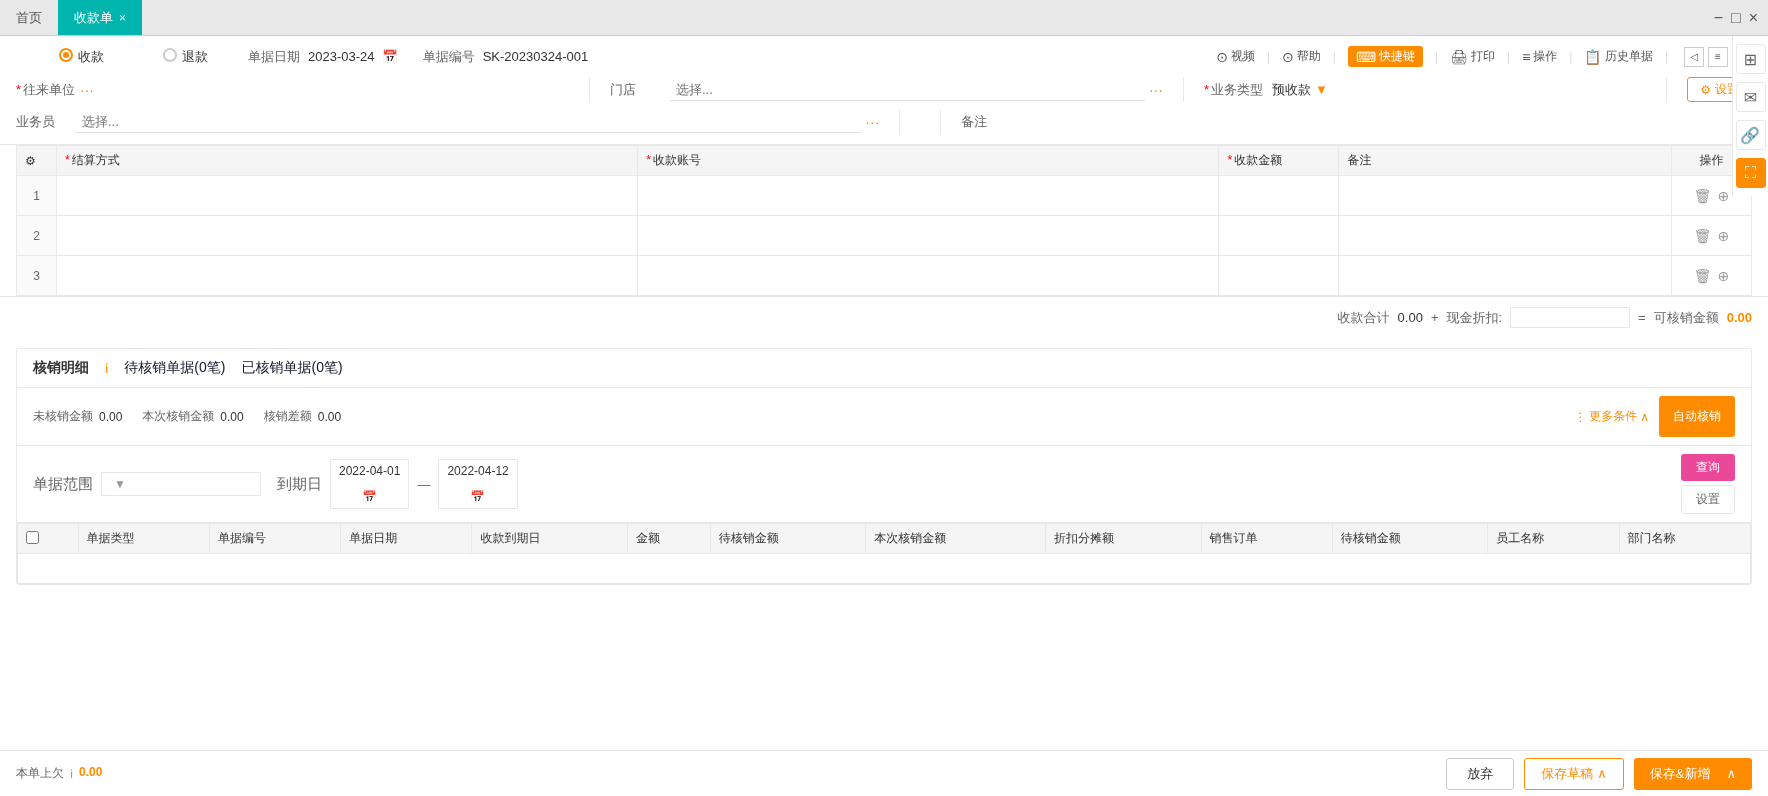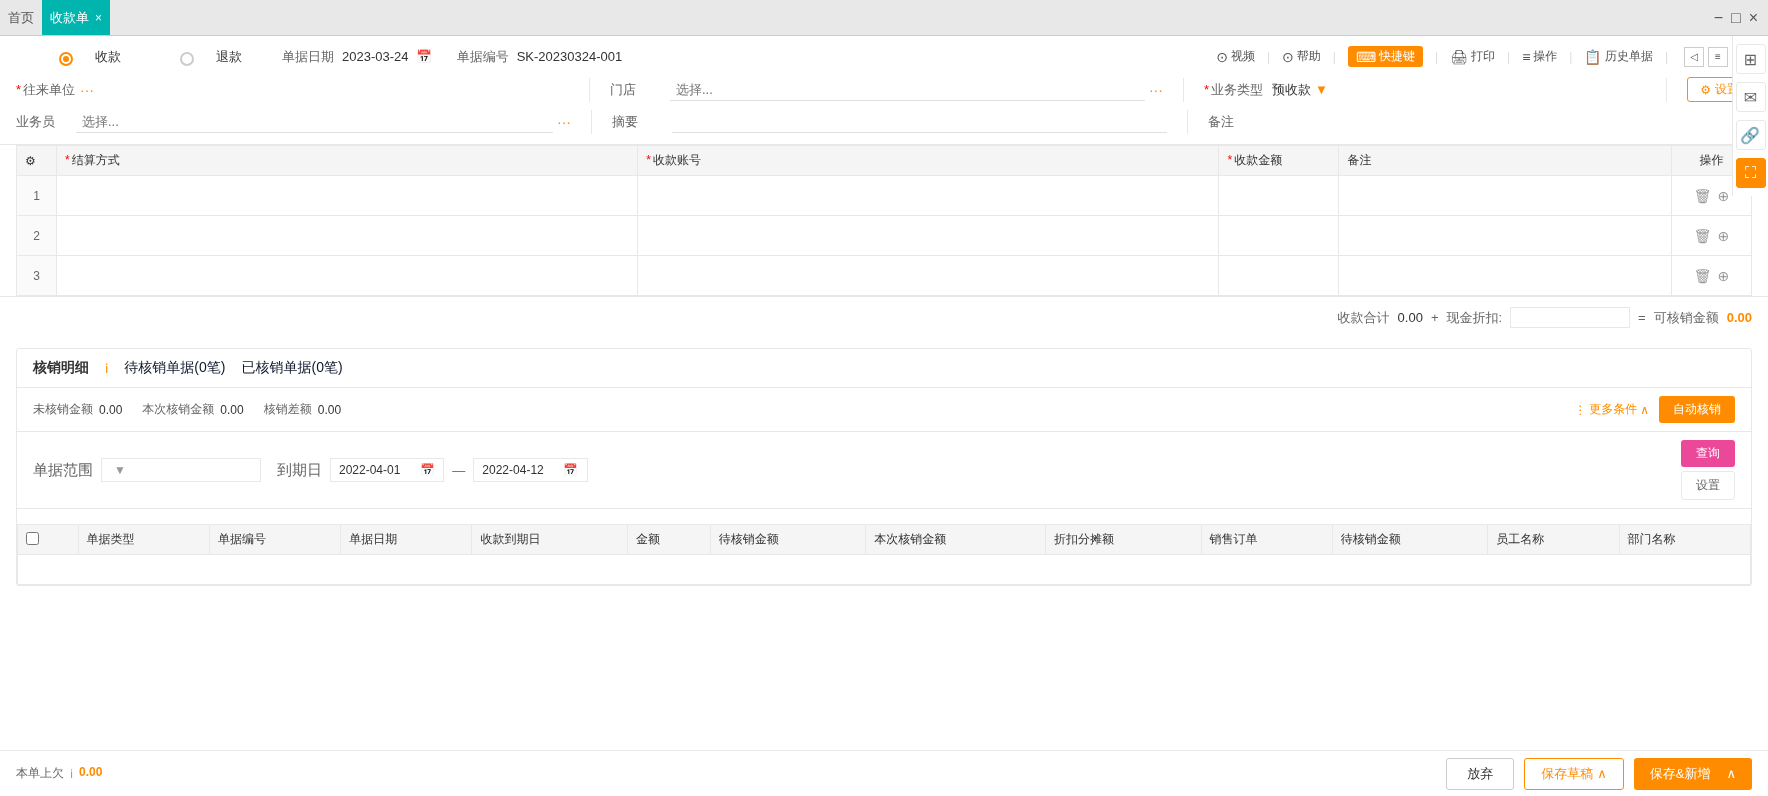"首页" .tab-item { padding: 0 8px -> 0 16px }
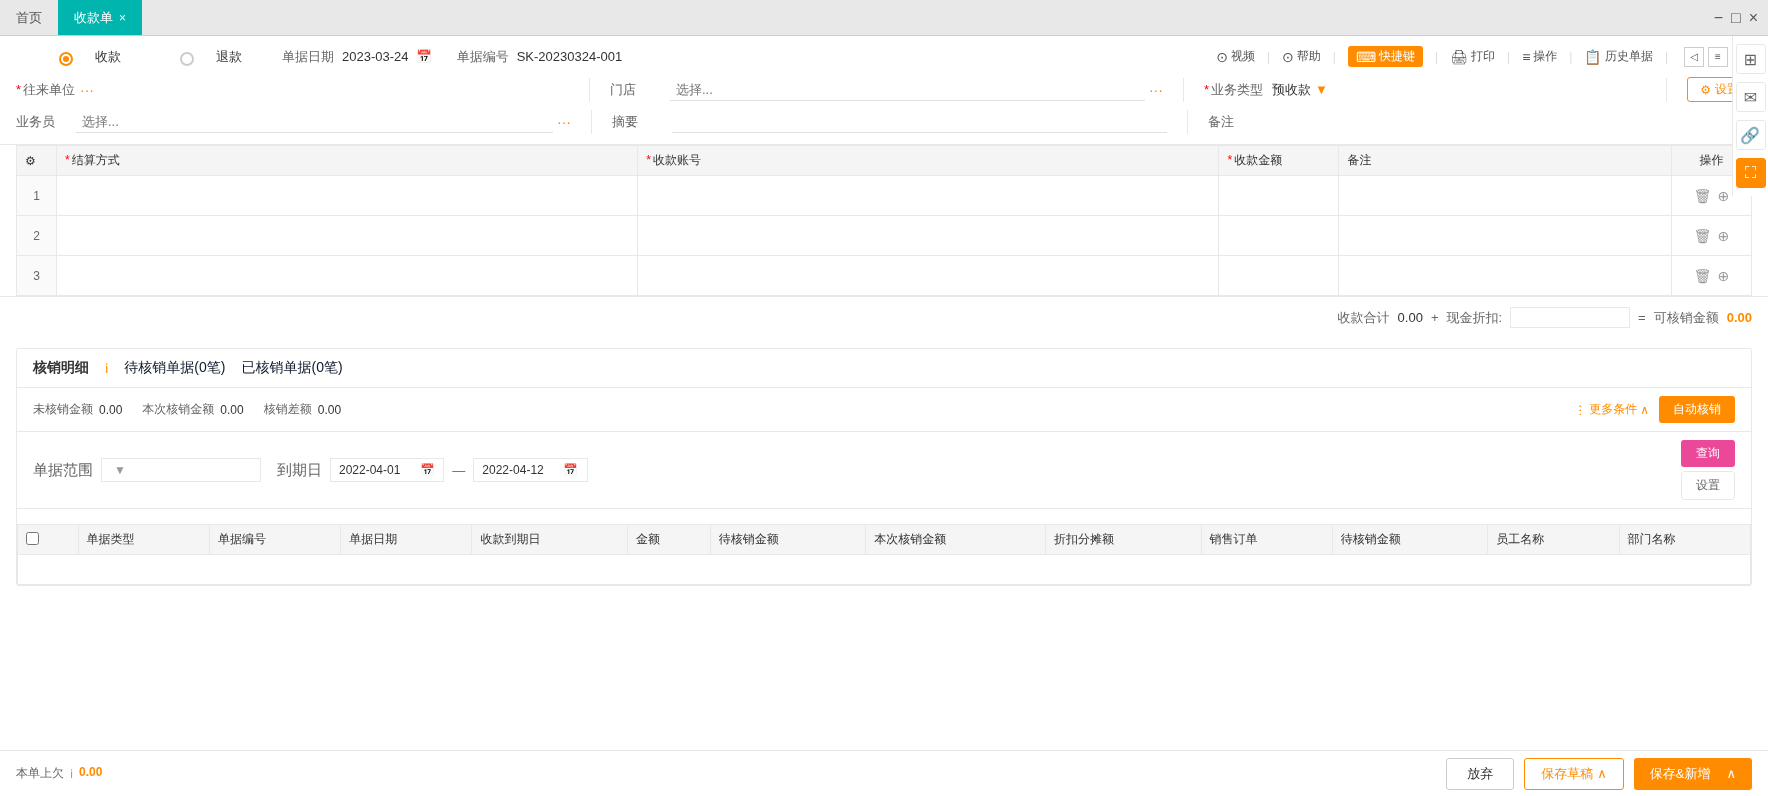"收款" .radio-item { align-items: flex-end -> flex-start; gap: 22px -> 5px }
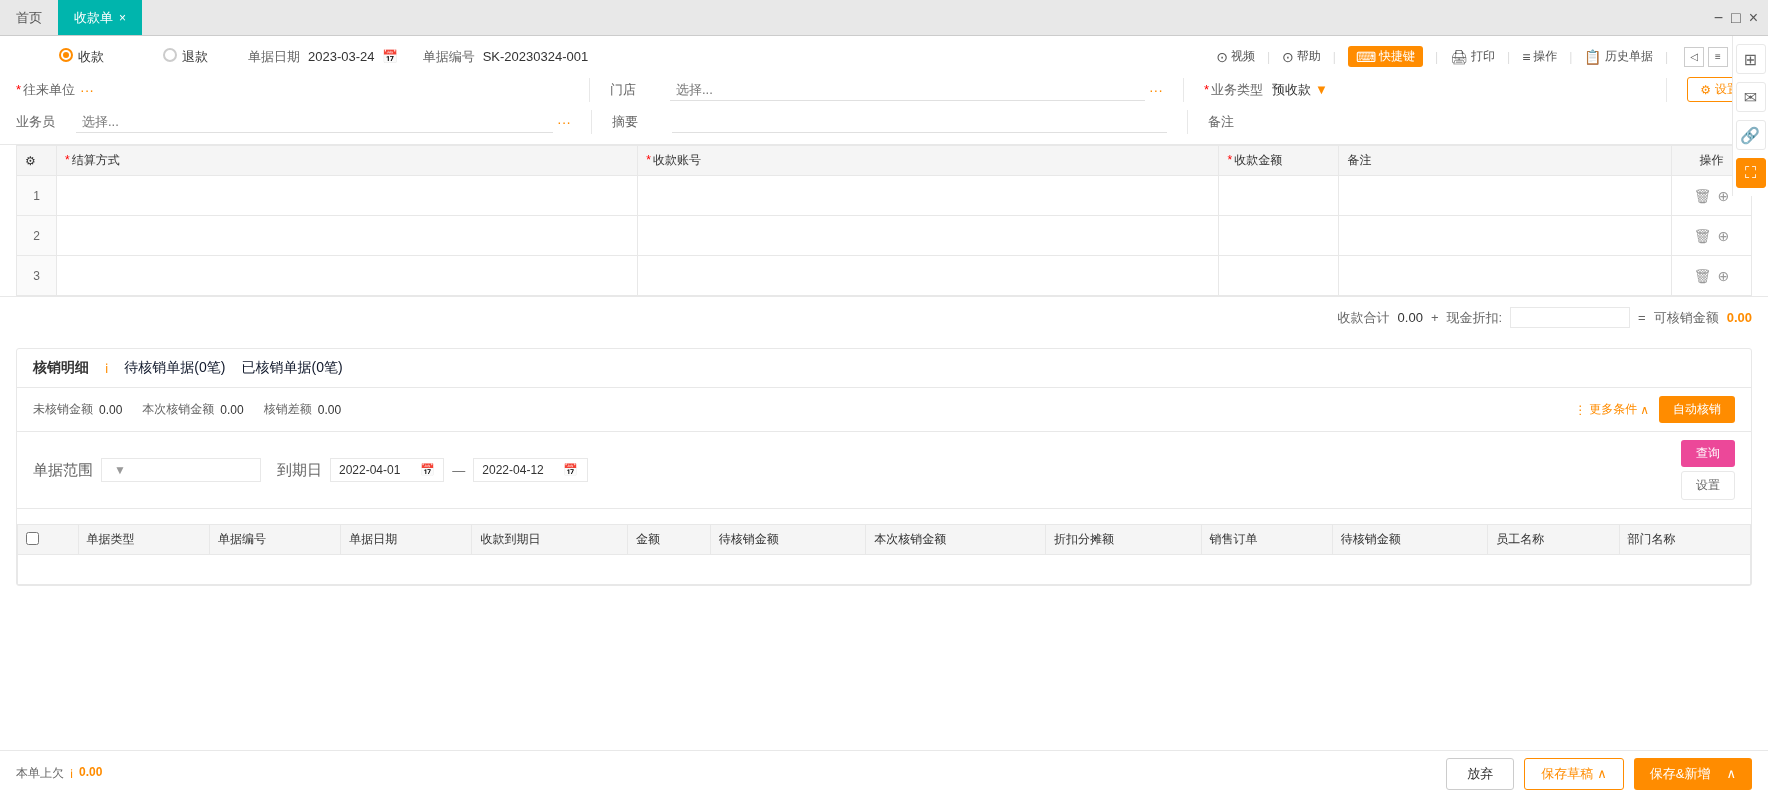"摘要" div.field-group { html: <div> <span>摘要</span> <input> </div> -> none }
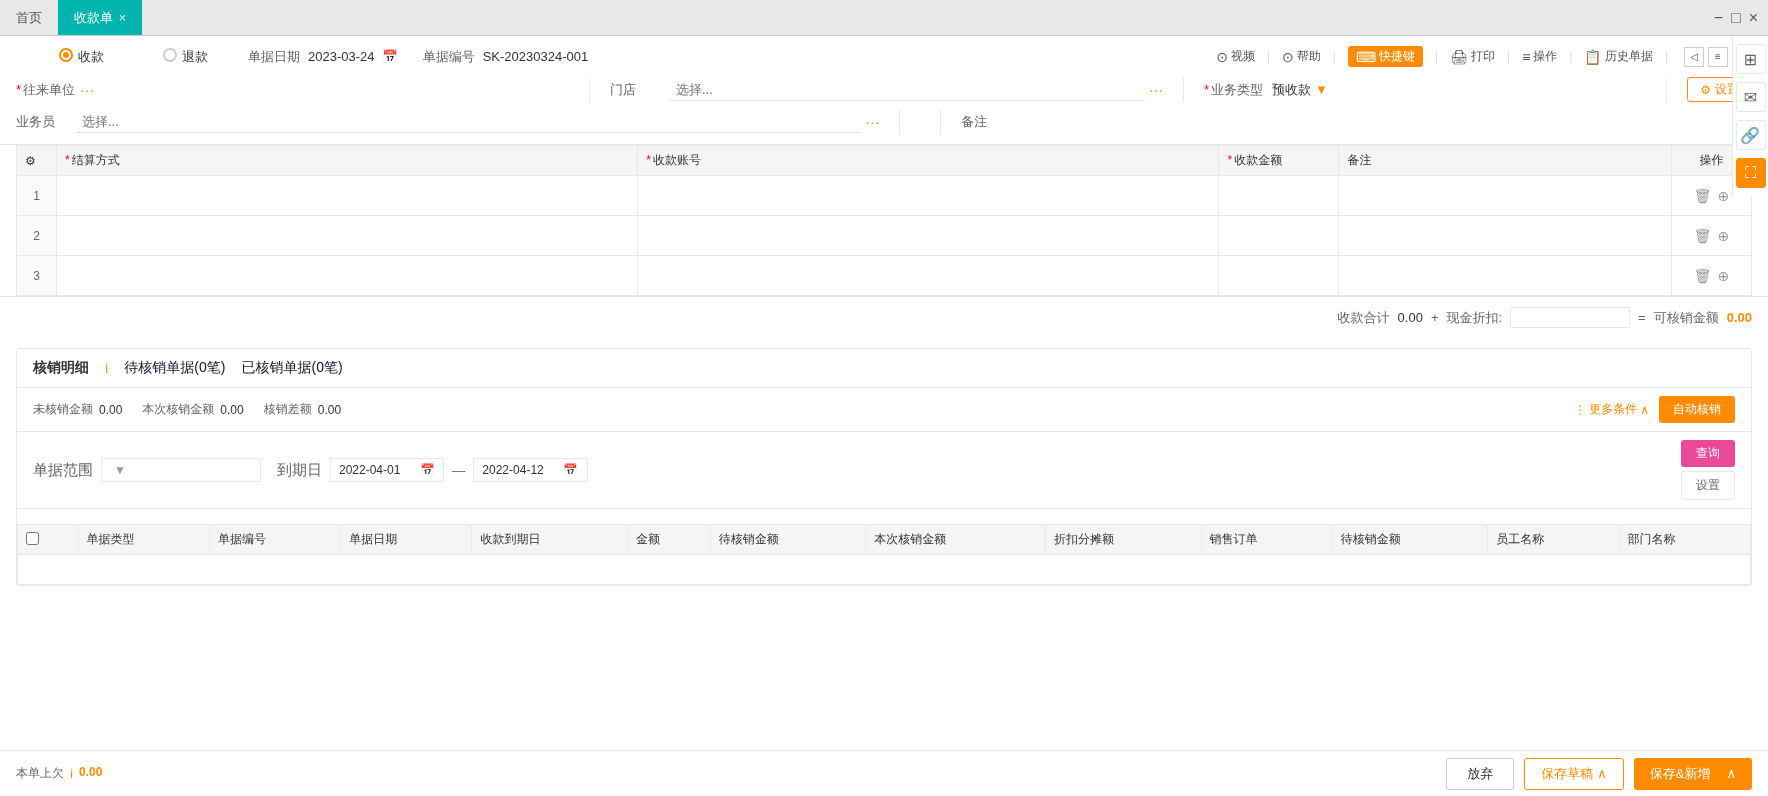"自动核销" .auto-writeoff-btn { padding: 5px 14px -> 12px 14px }
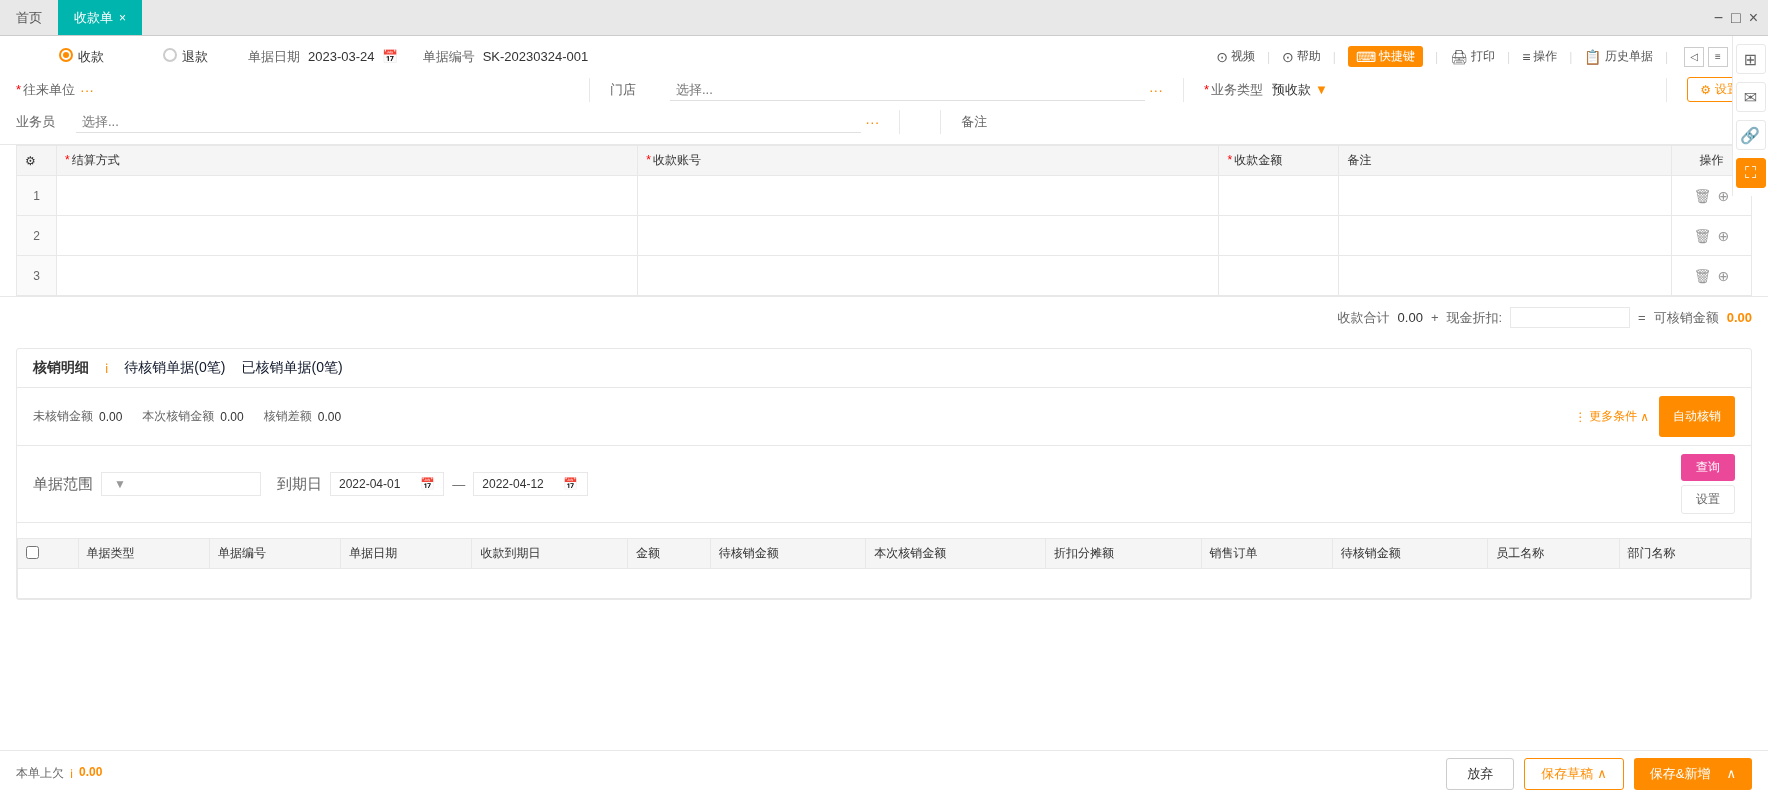"2022-04-01" .filter-date { flex-direction: none -> column; gap: 20px -> 12px }
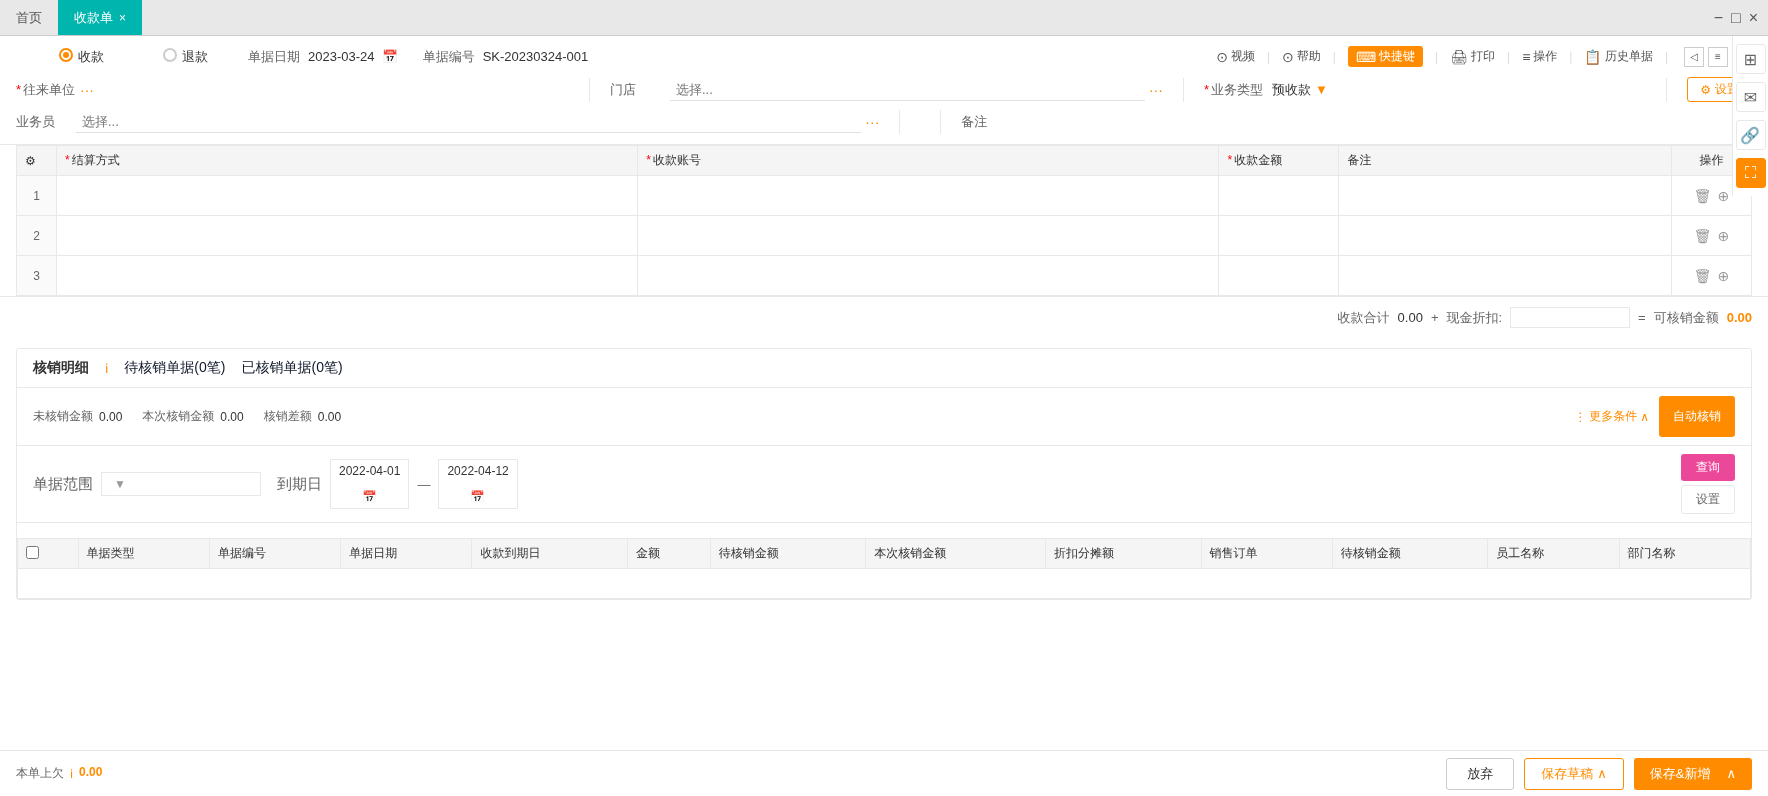"单据类型" div { margin-top: 15px -> none }
